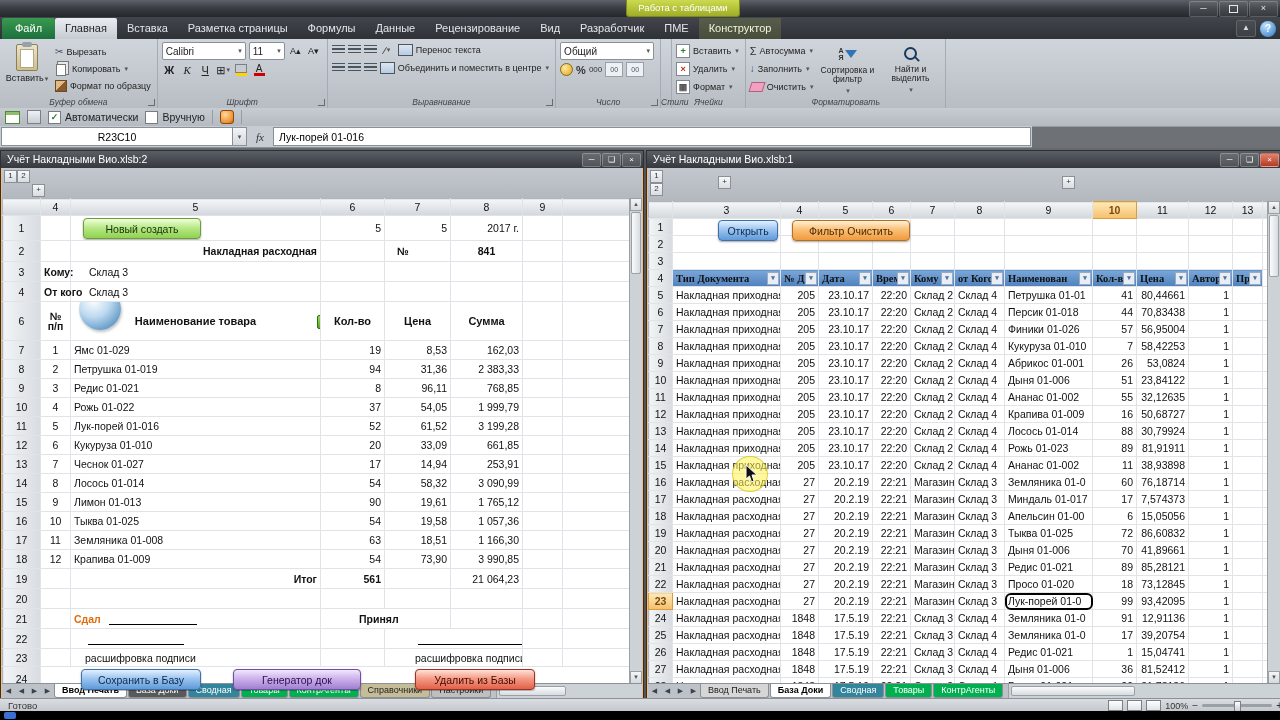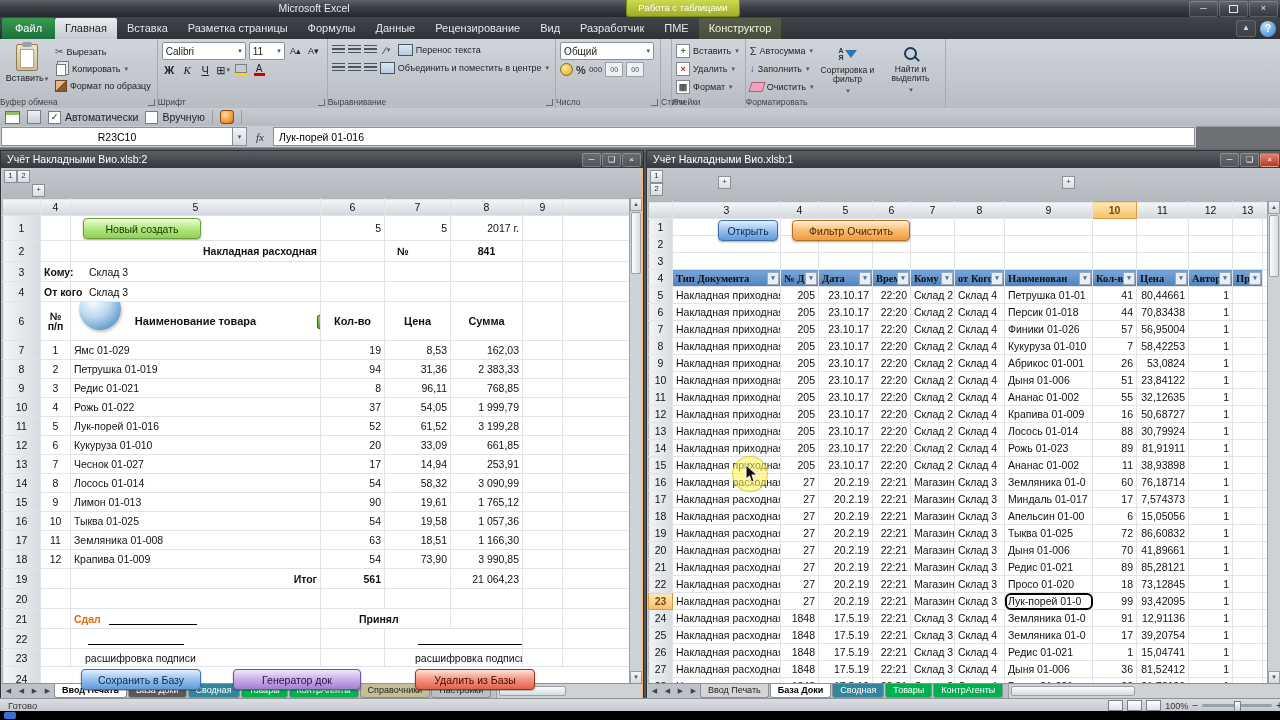"Microsoft Excel" div.apptitle { html: <div>Microsoft Excel</div> -> none }
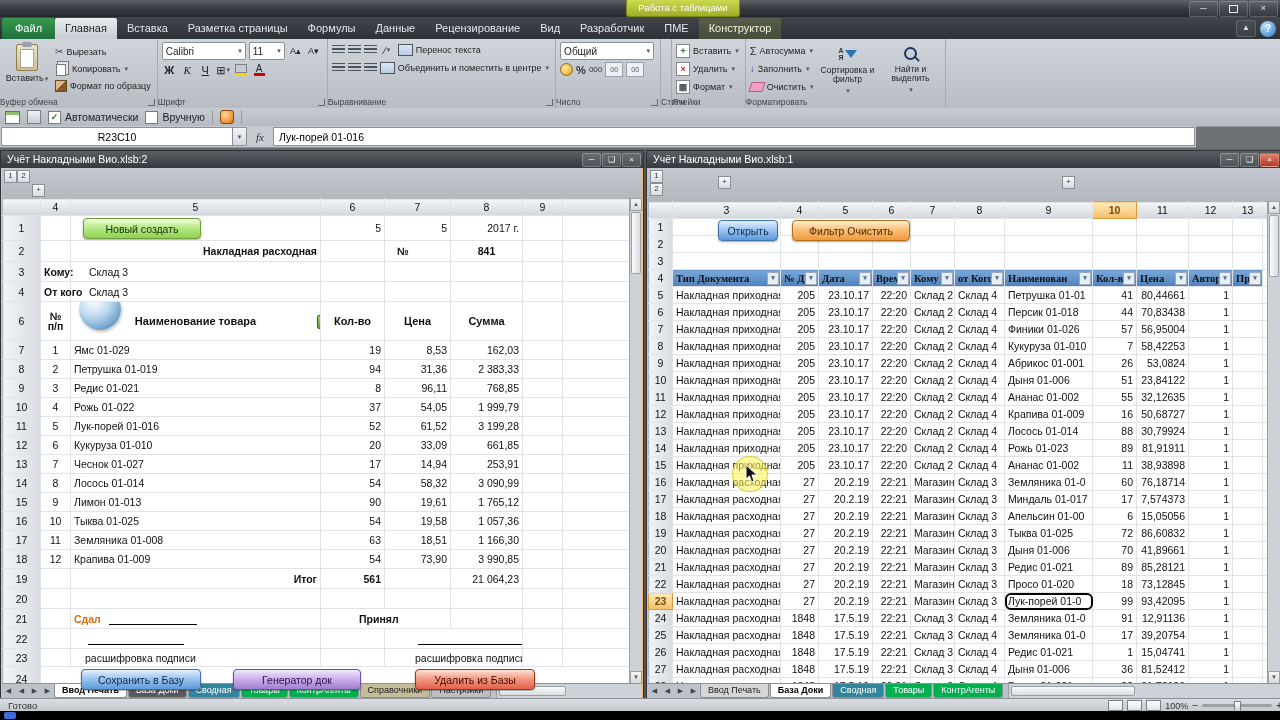"Буфер обмена" .glabel { font-style: none -> italic; text-align: left -> center }
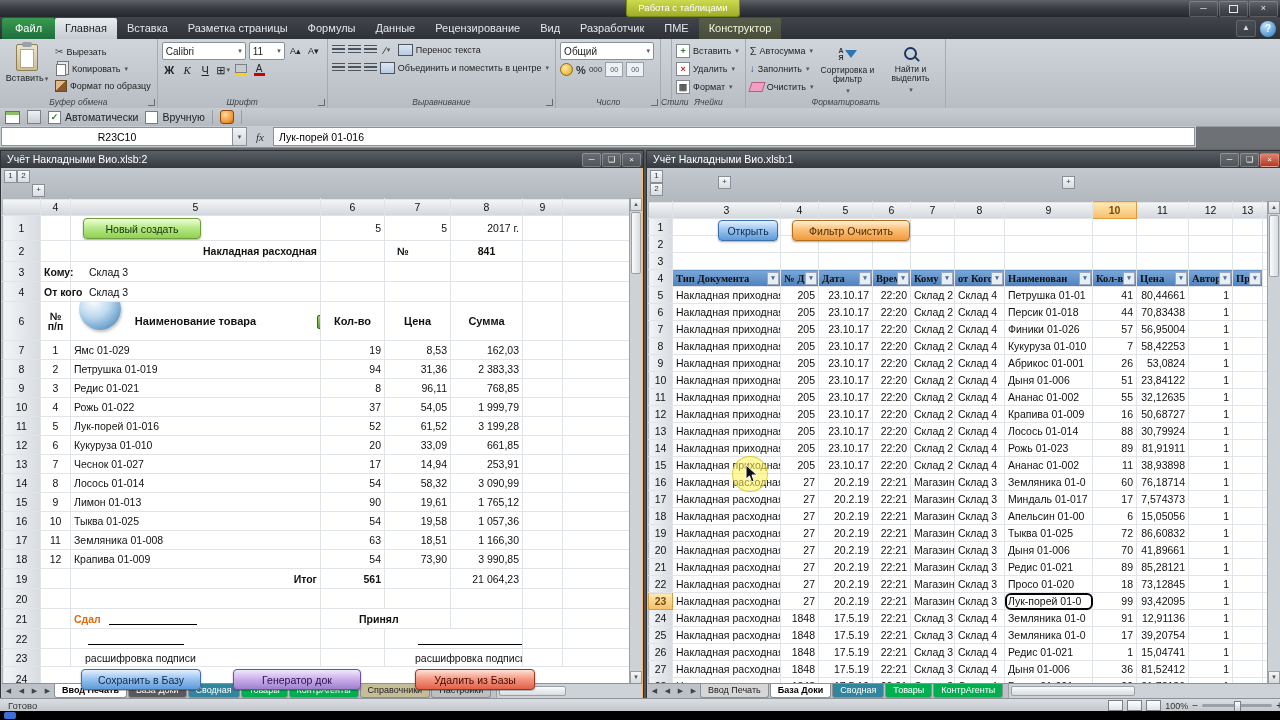"R23C10" .formulabar { width: 1196px -> 1032px }
